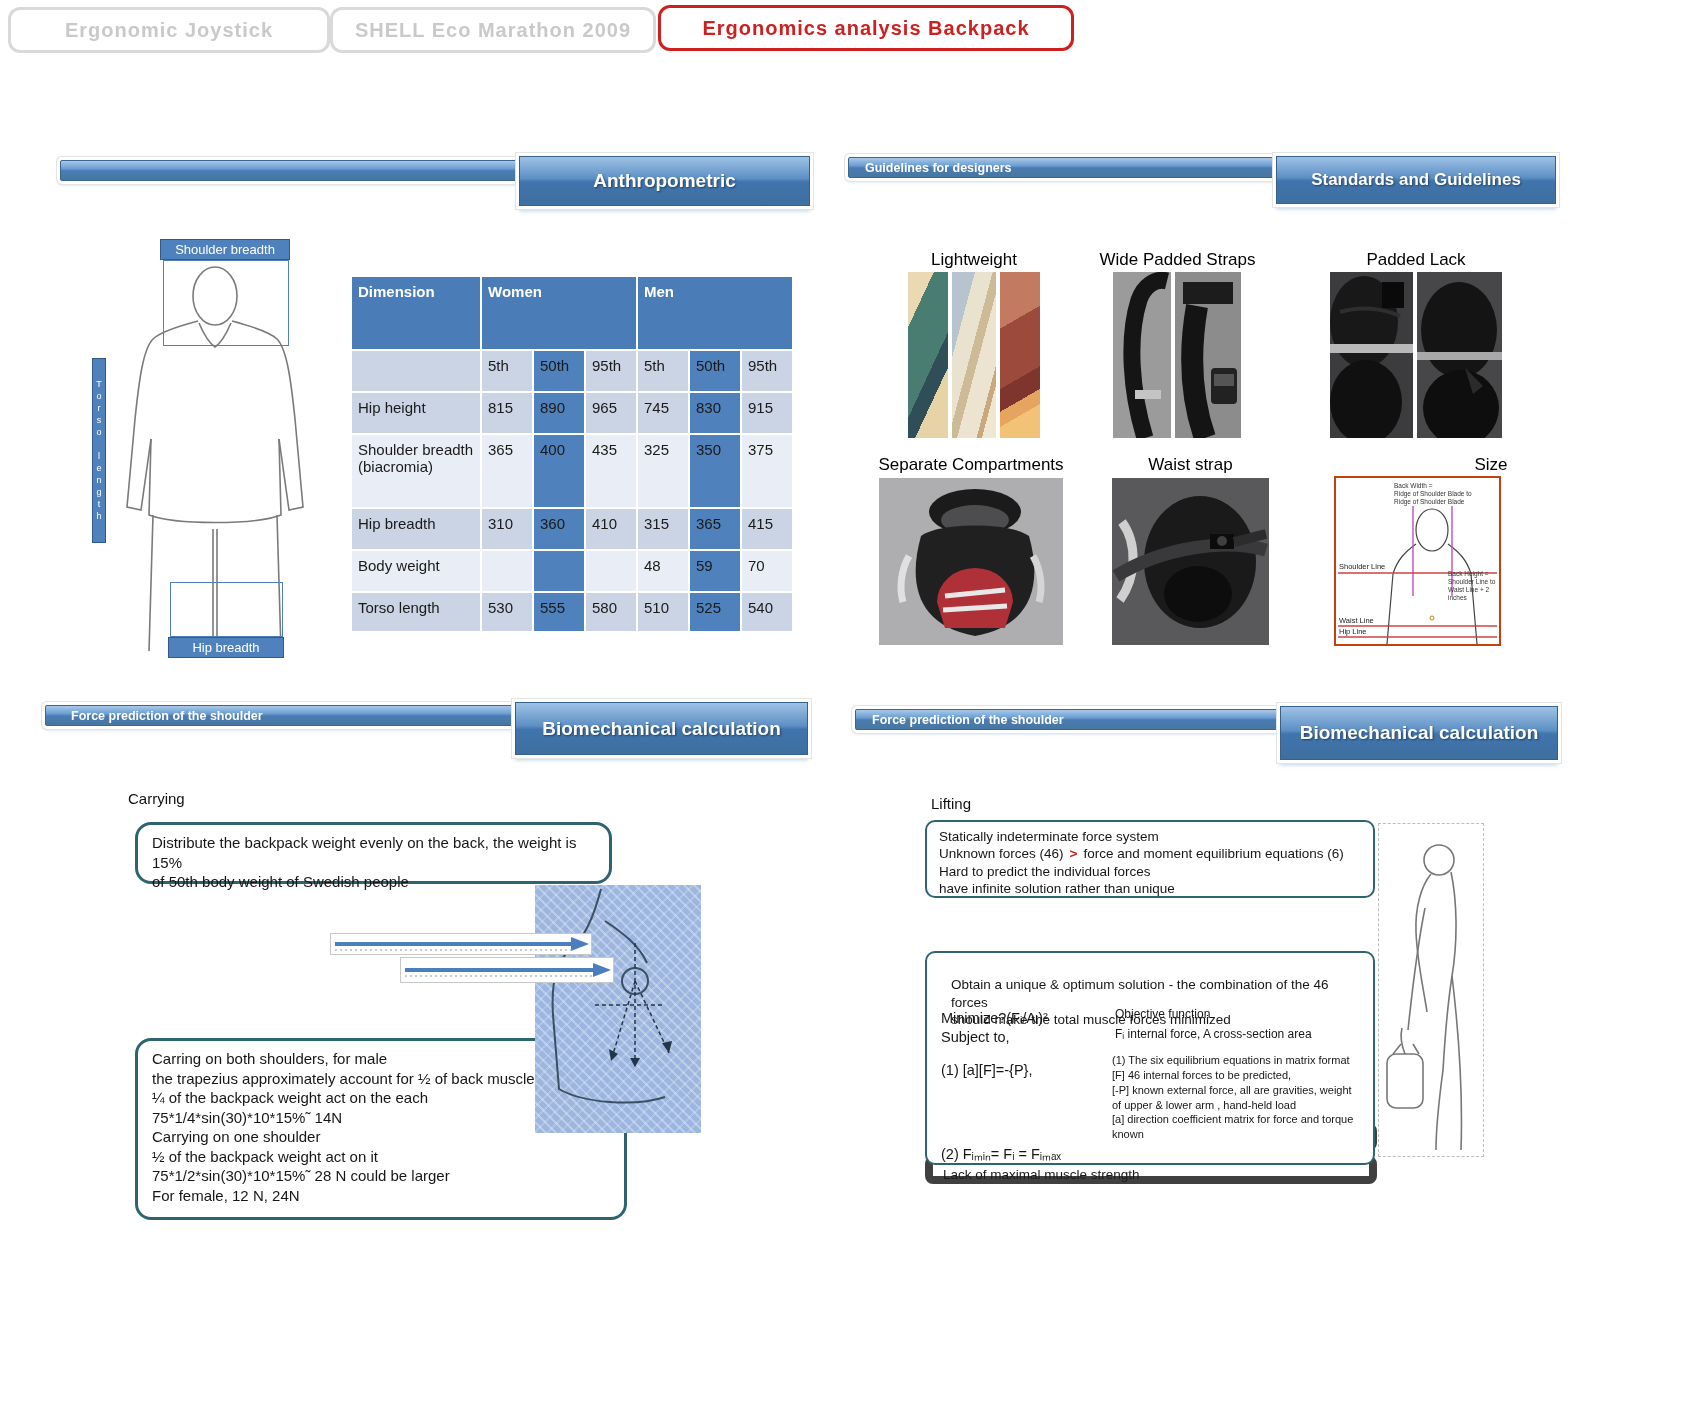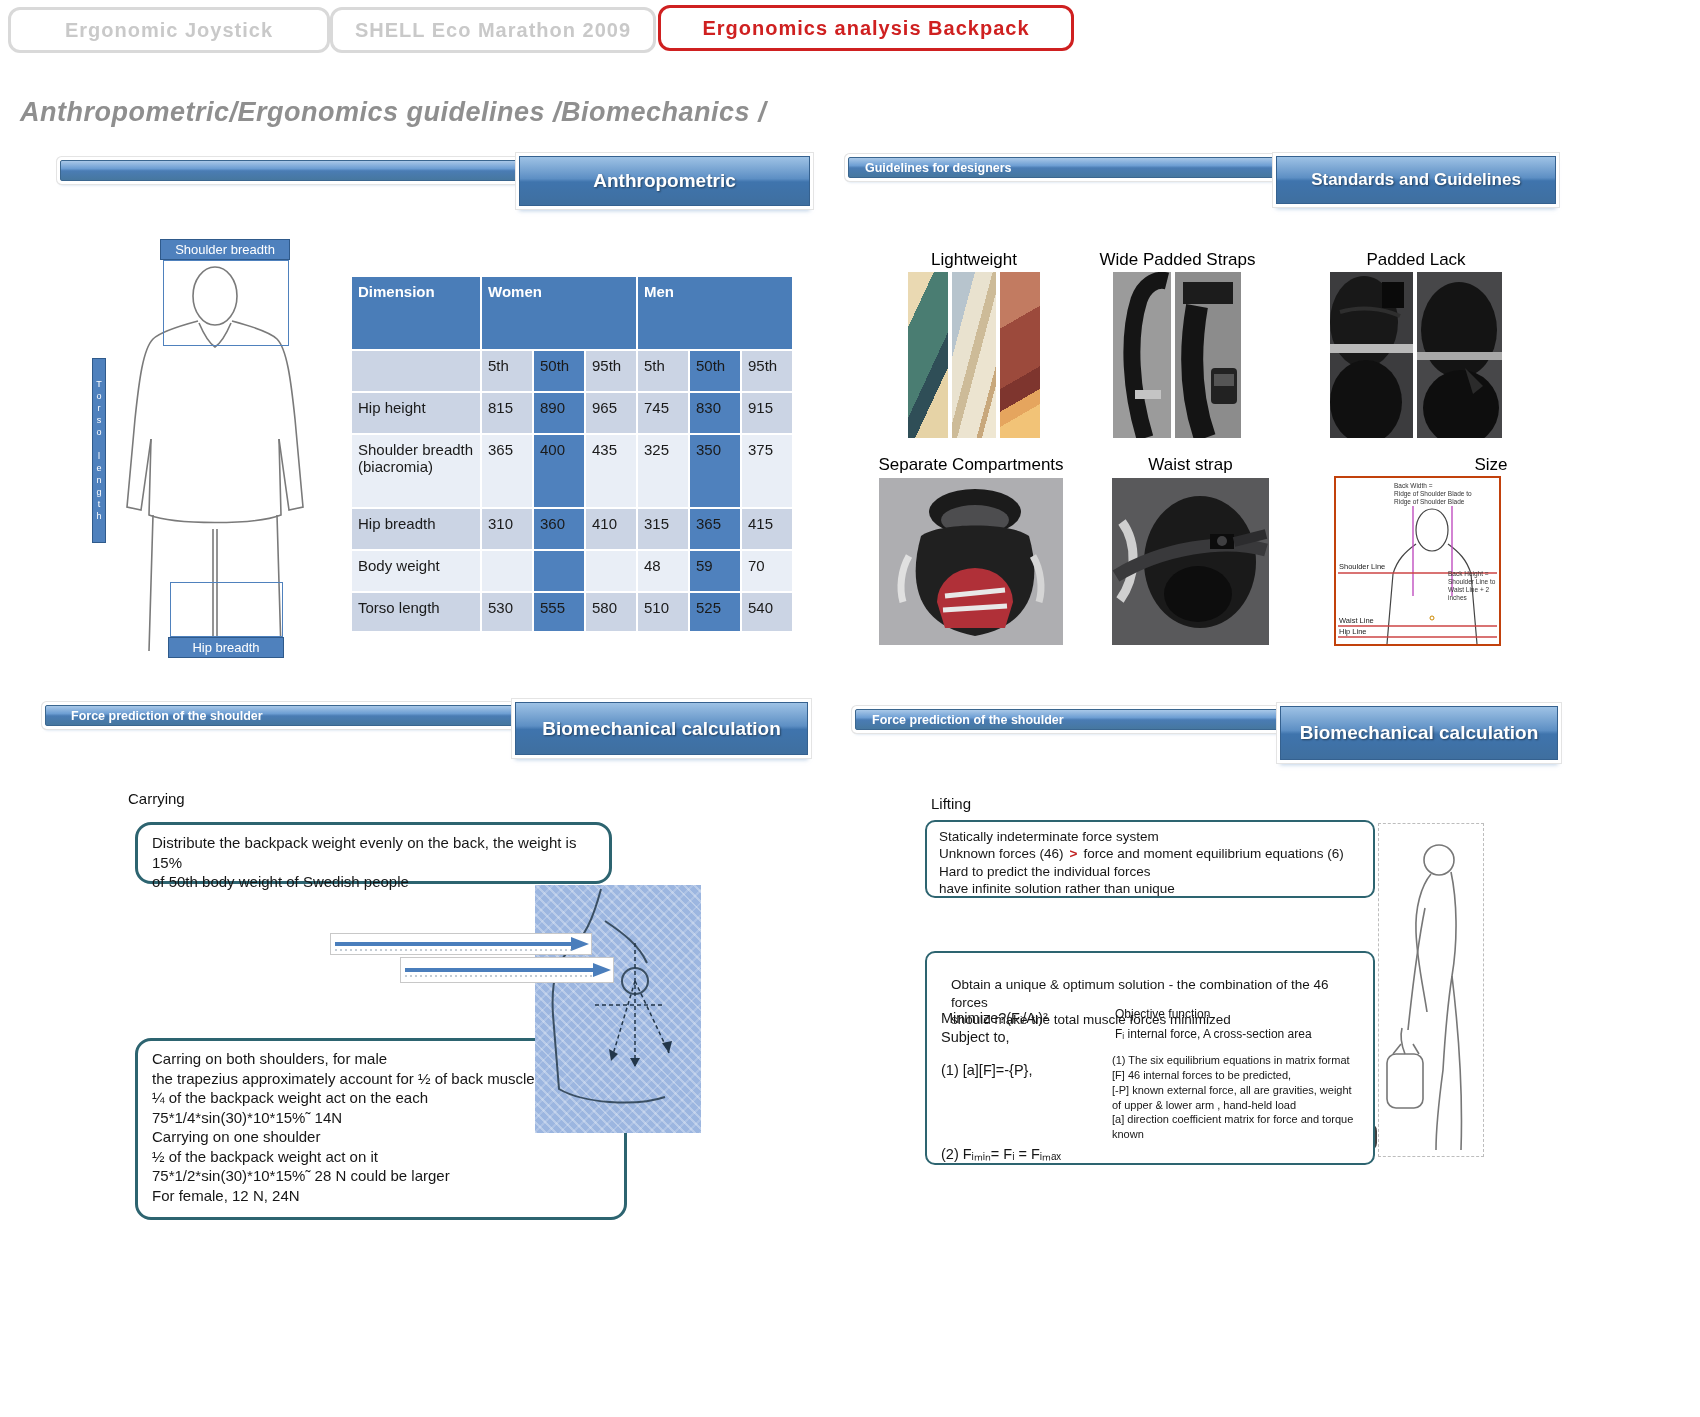"Anthropometric/Ergonomics guidelines" h1.page-title { html: <h1>Anthropometric/Ergonomics guidelines /Biomechanics /</h1> -> none }
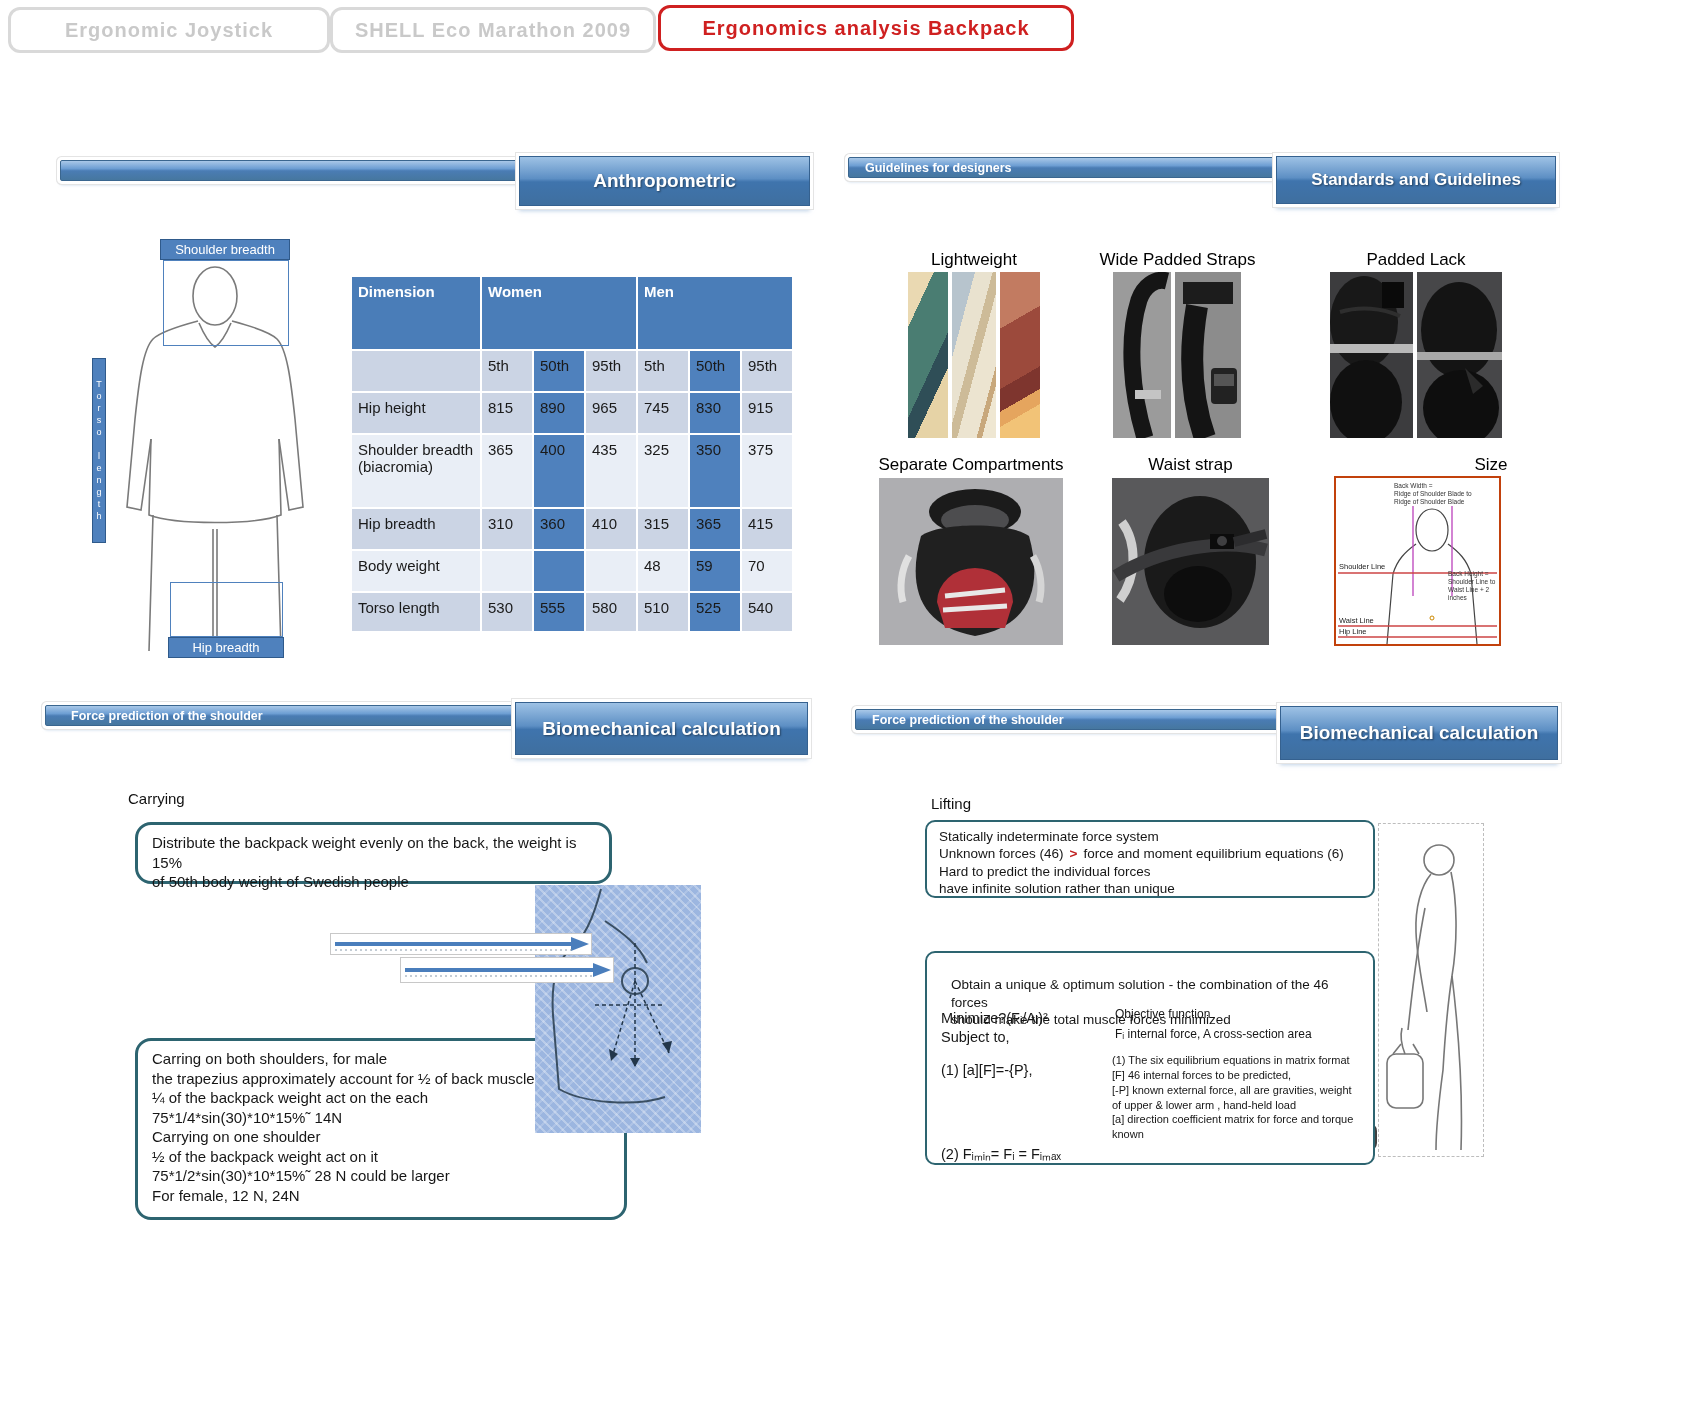"Lack of maximal muscle strength" div.thinbox { html: none -> <div>Lack of maximal muscle strength</div> }
